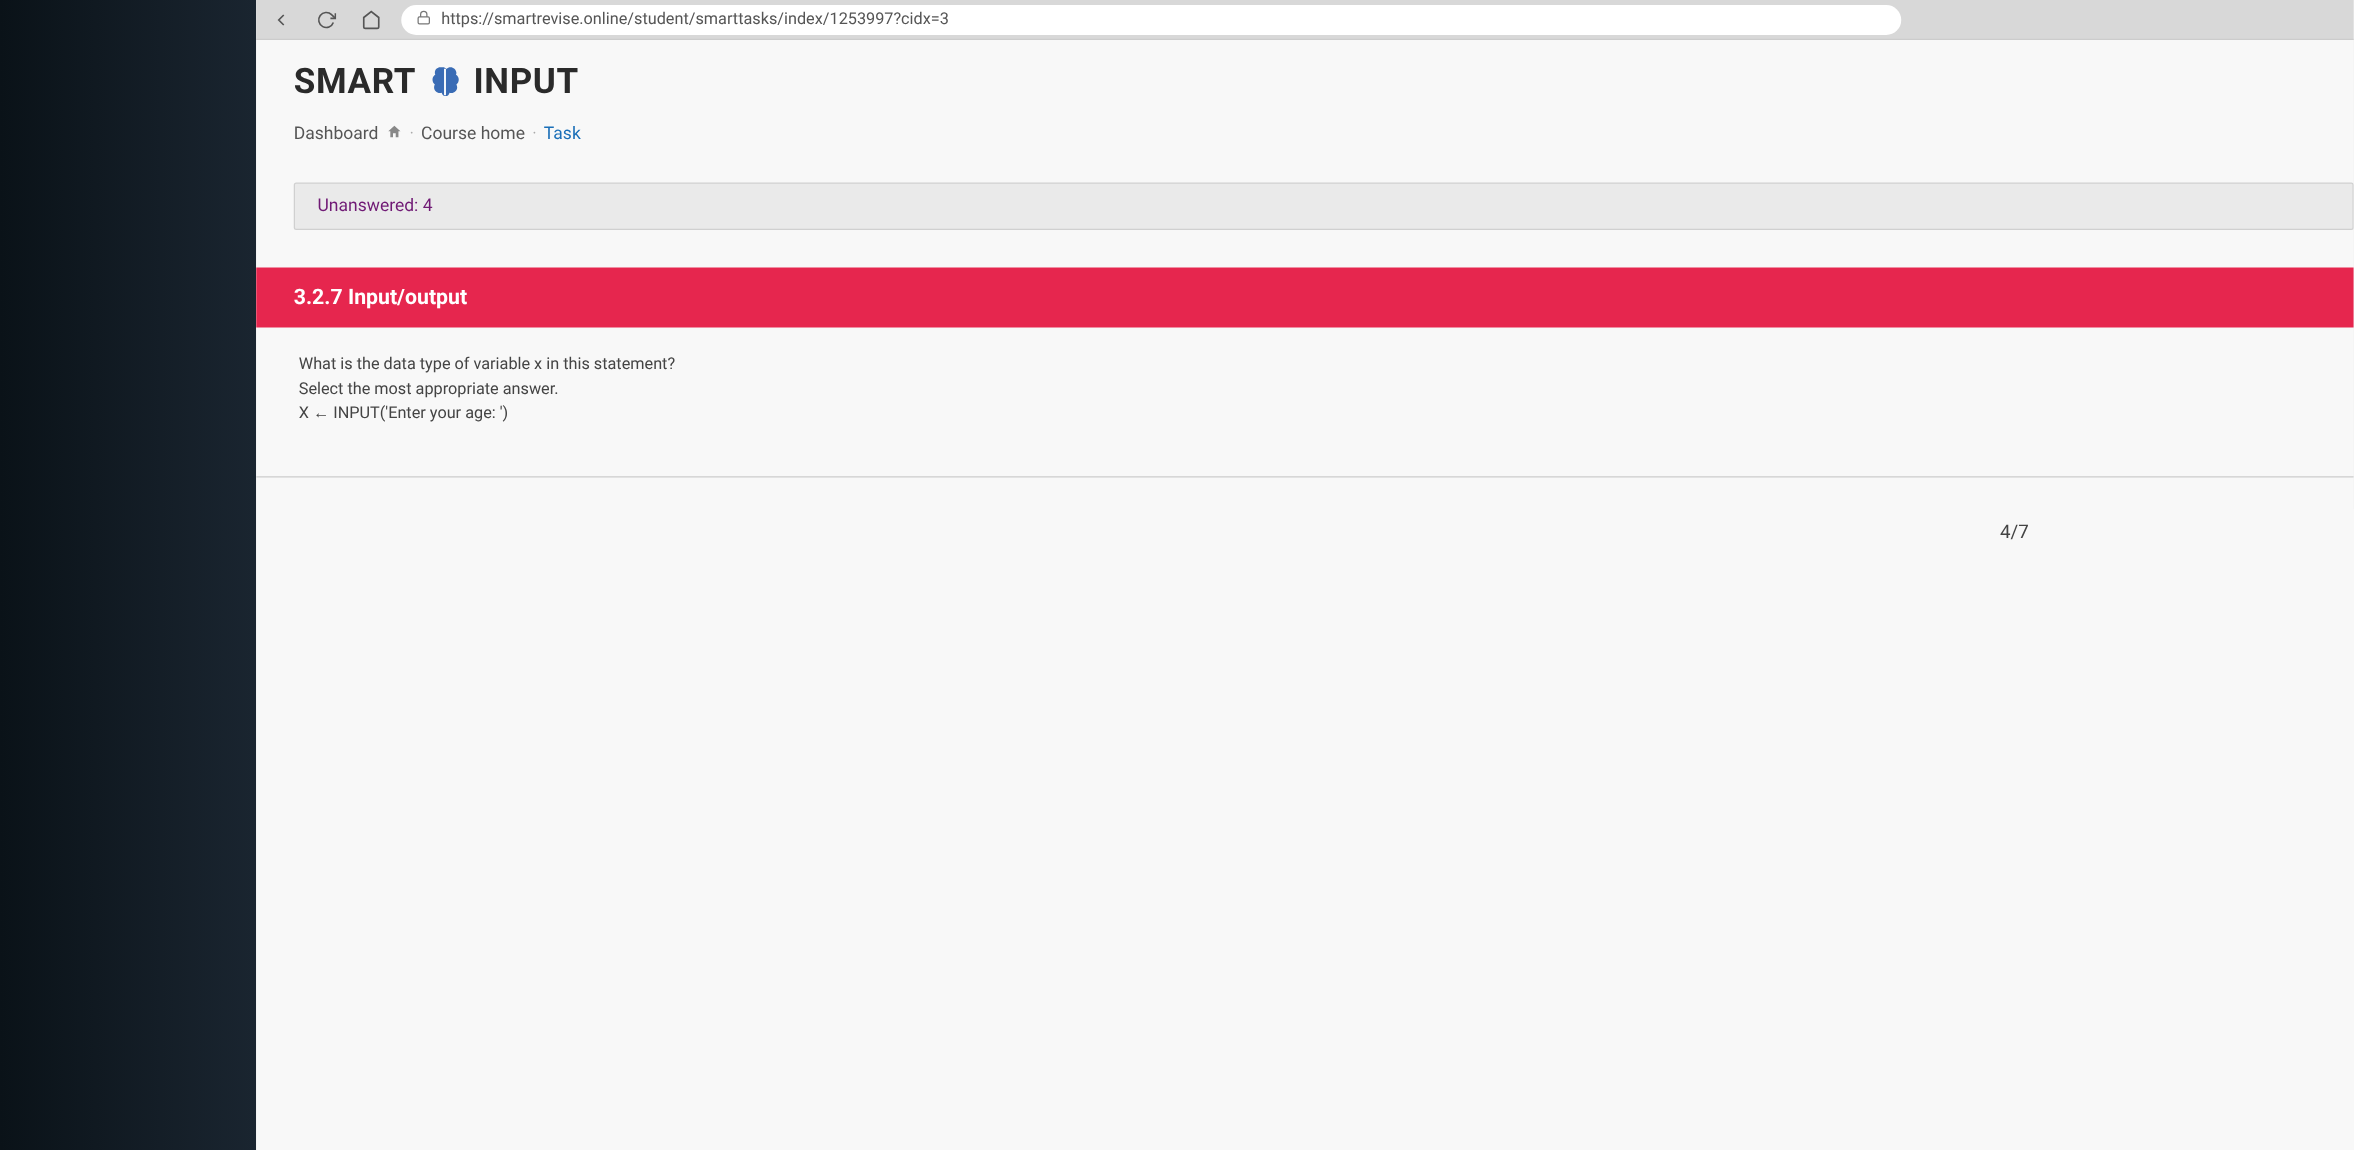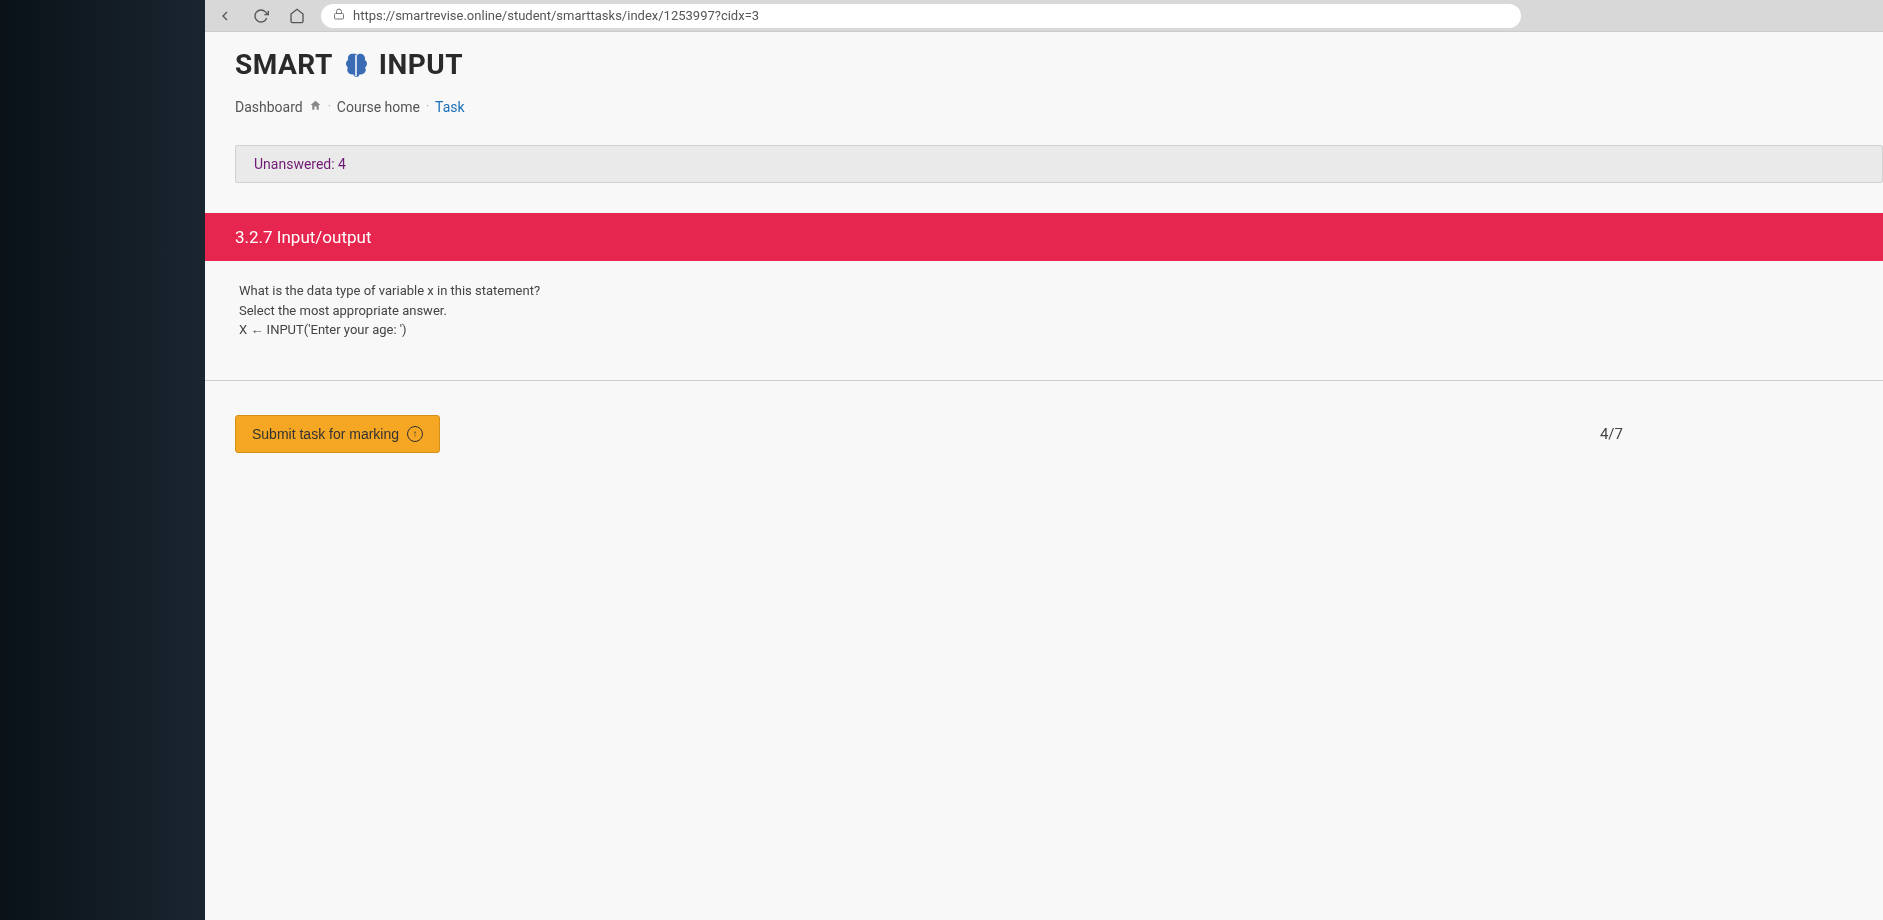"3.2.7 Input/output" .topic-header { font-weight: 400 -> 700 }
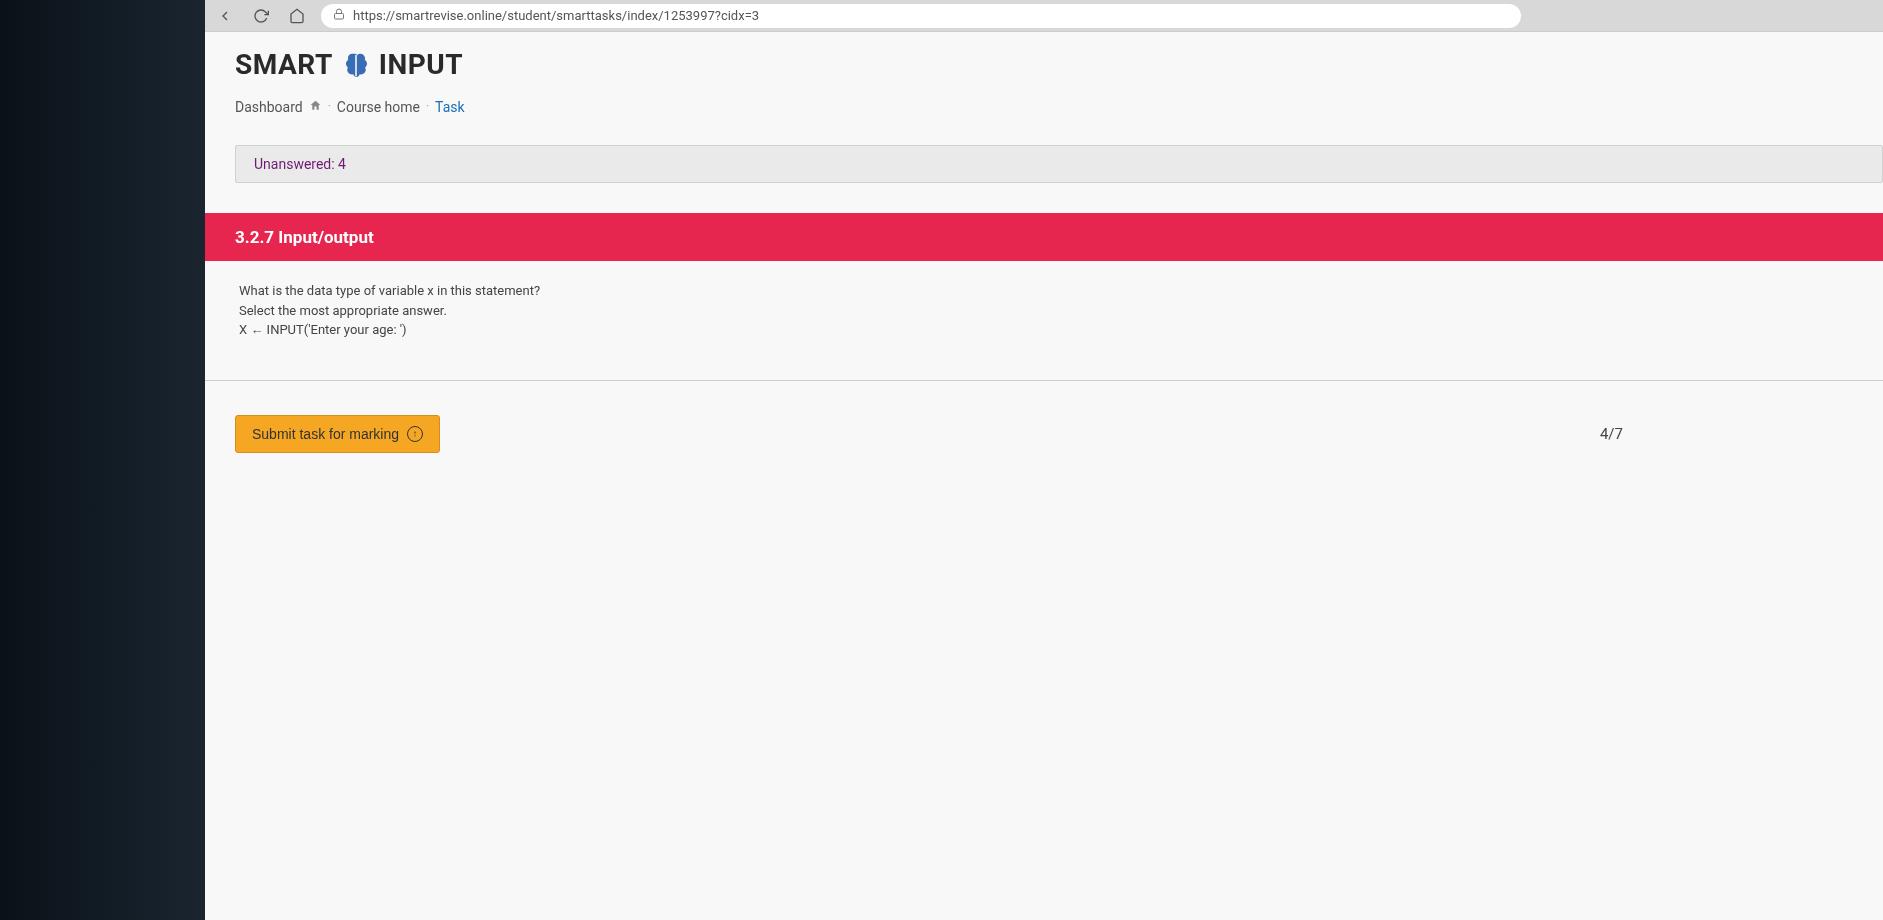"Submit task for marking" button.submit-btn { html: <button> <span>Submit task for marking</span> <span>↑</span> </button> -> none }
